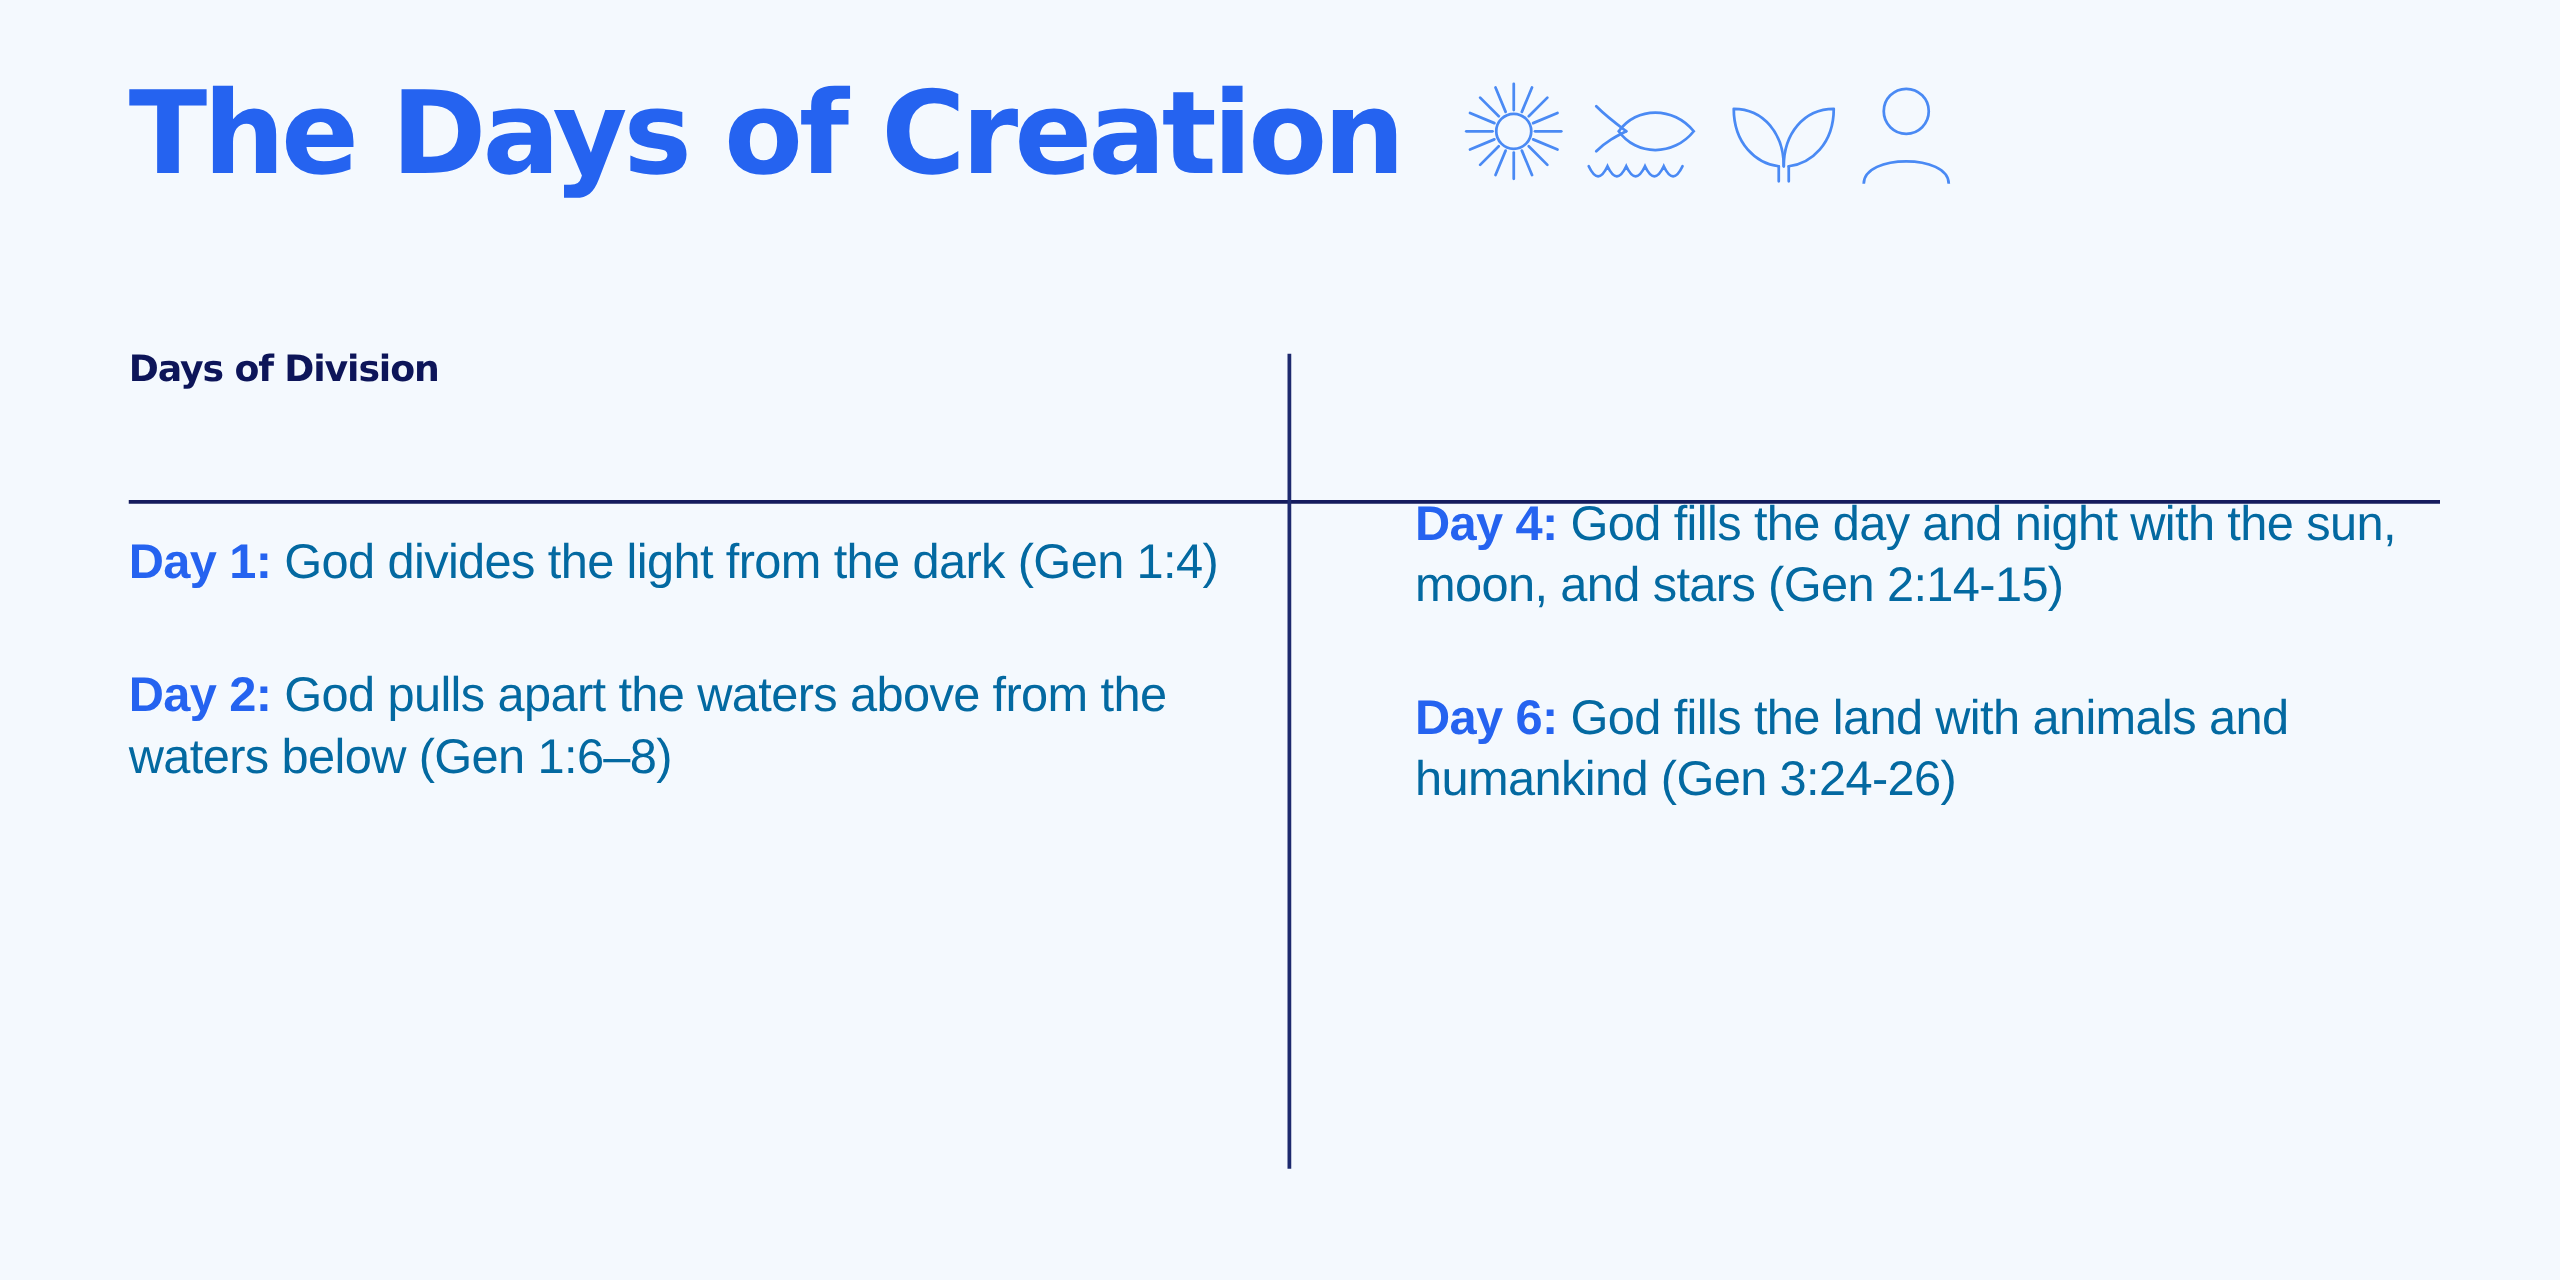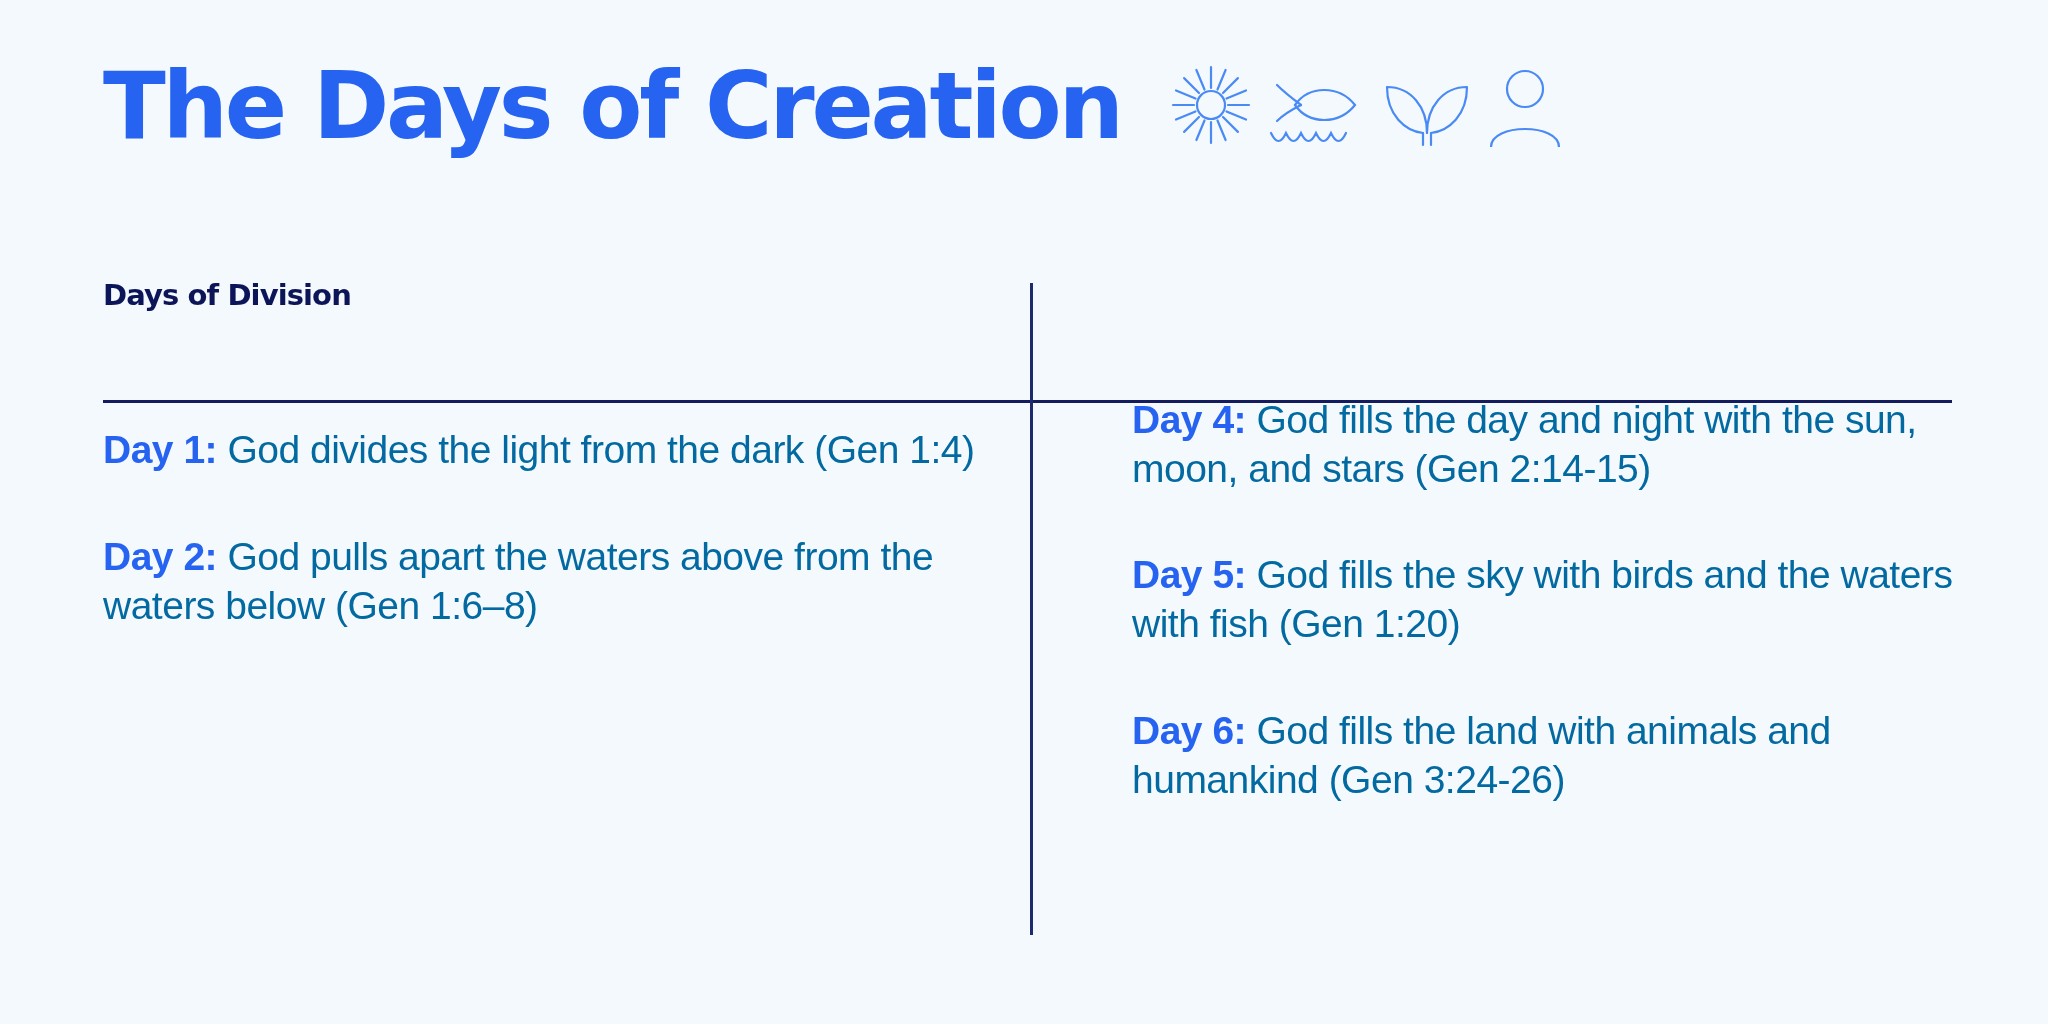"Day 5: God fills the" div.entry { html: <div> <span>Day 5:</span><span> God fills the sky with birds and the waters with fish (Gen 1:20)</span> </div> -> none }
